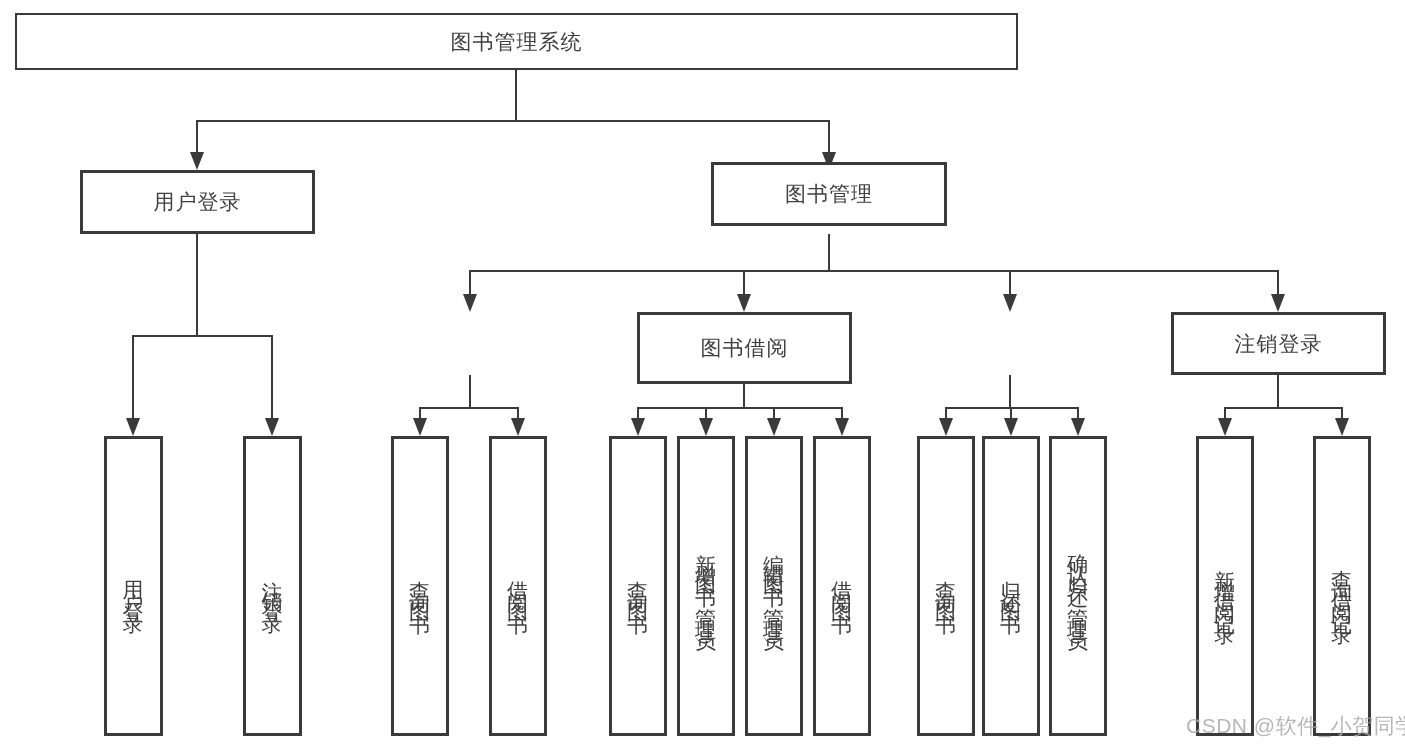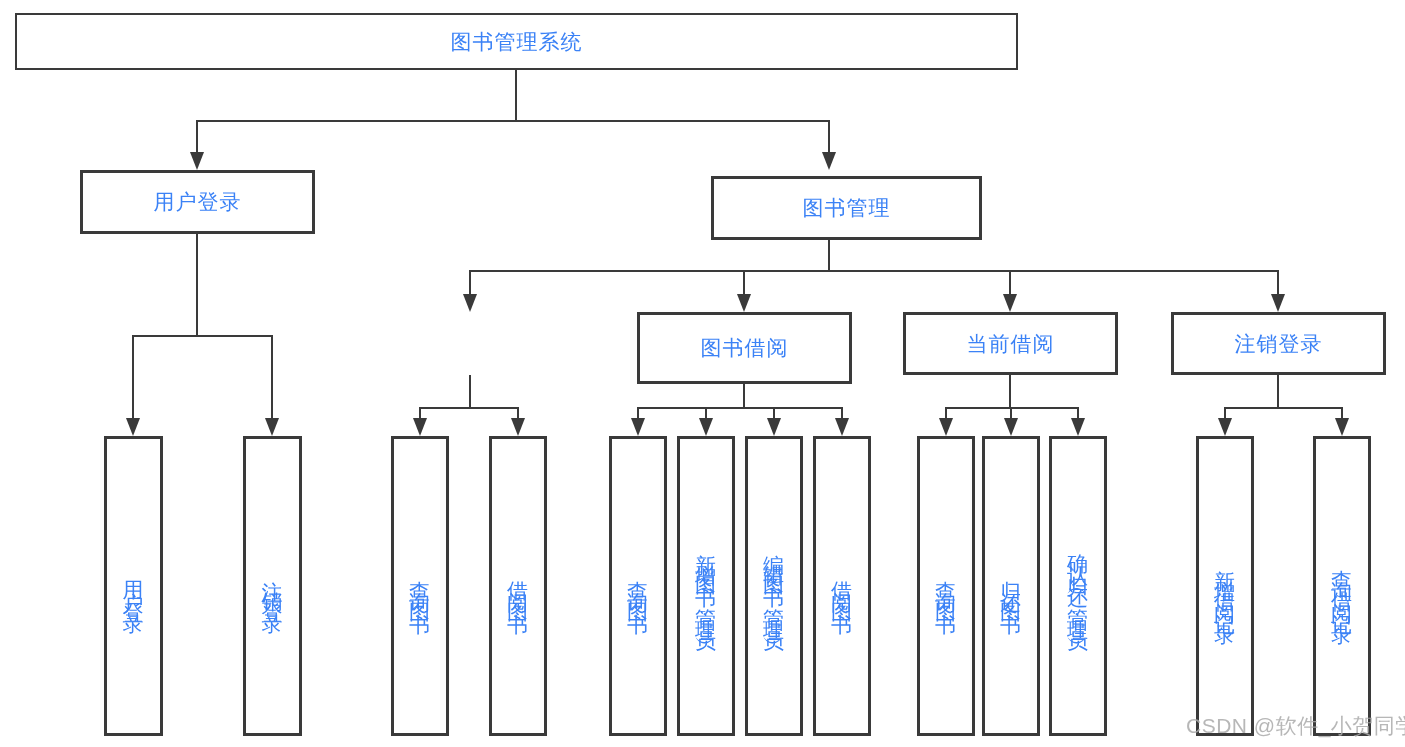"图书管理系统" .node { color: #3b82f6 -> #404040 }
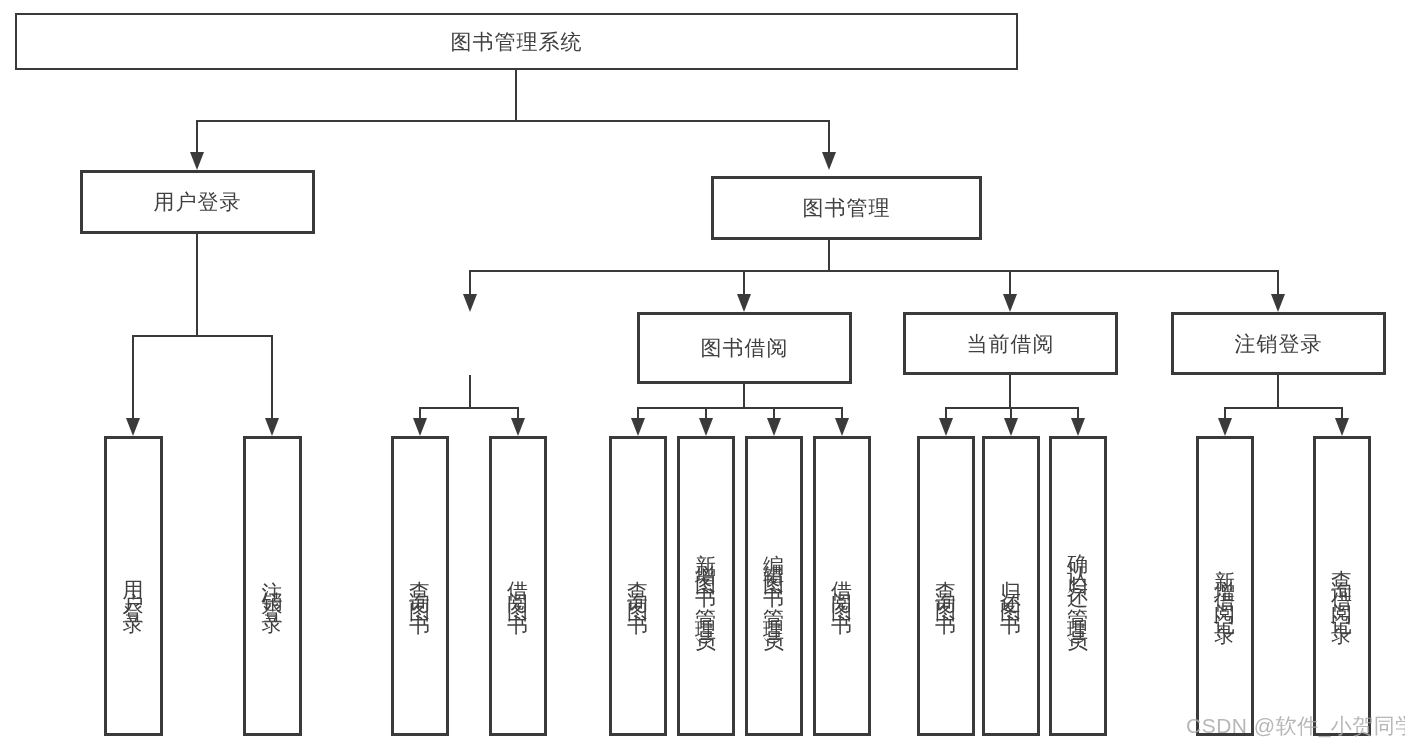"图书管理" div.node { top: 176px -> 162px; width: 271px -> 236px }
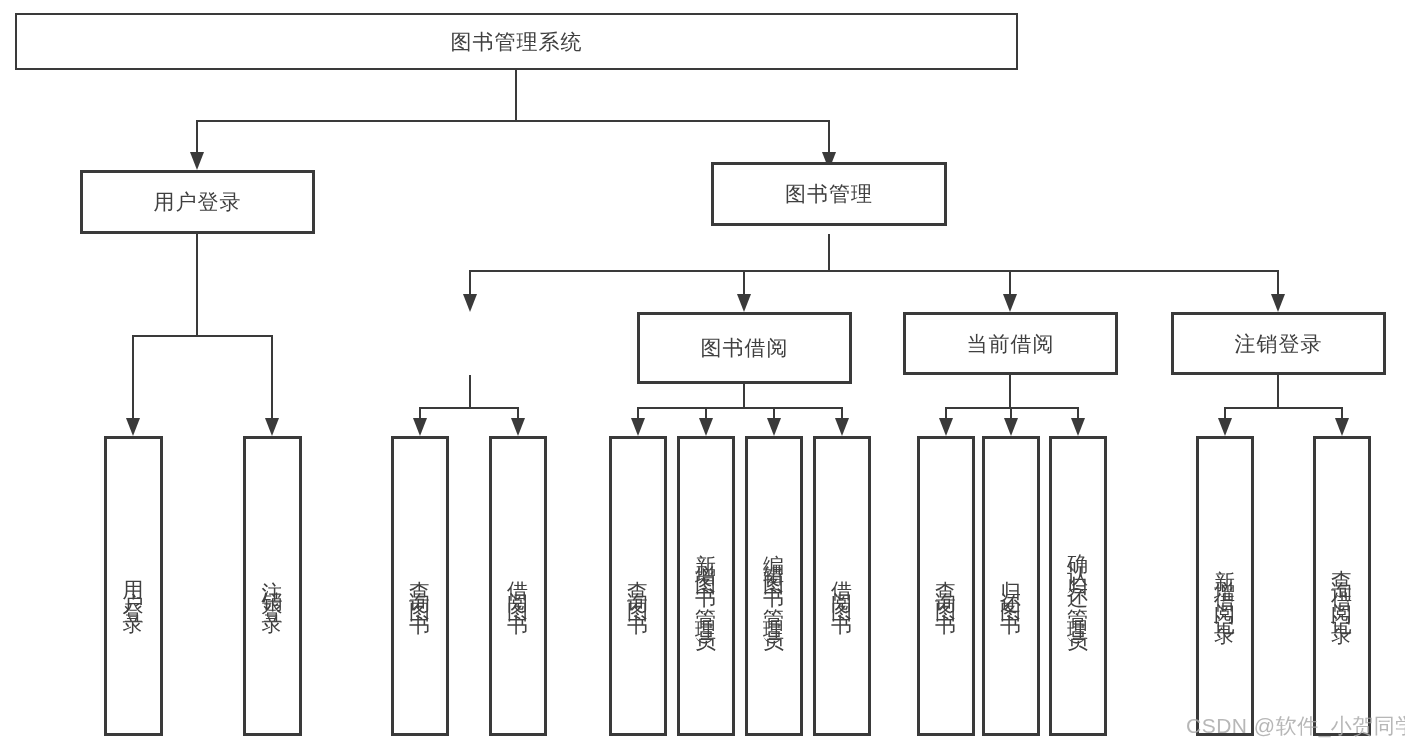"当前借阅" div.node { html: <div> <span>当前借阅</span> </div> -> none }
